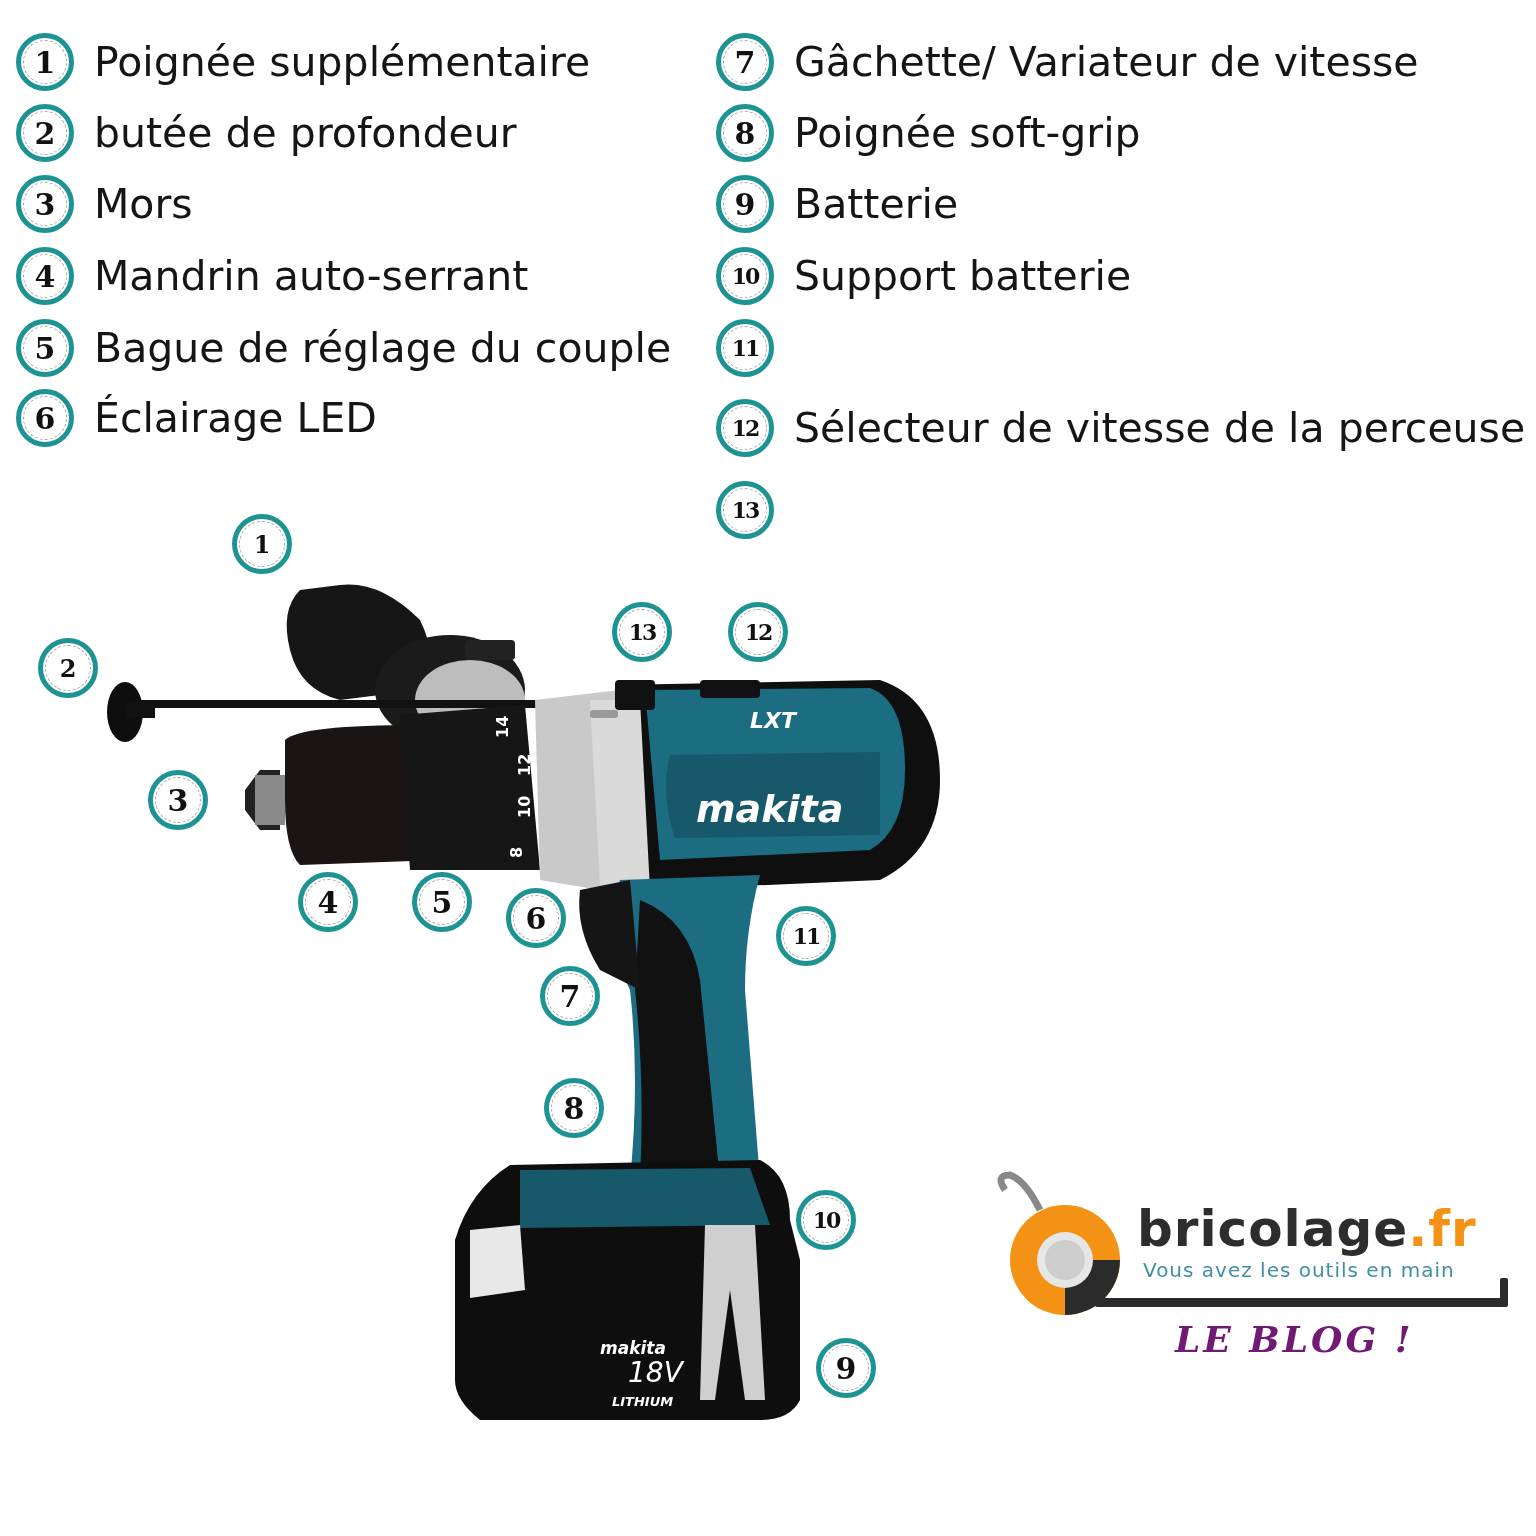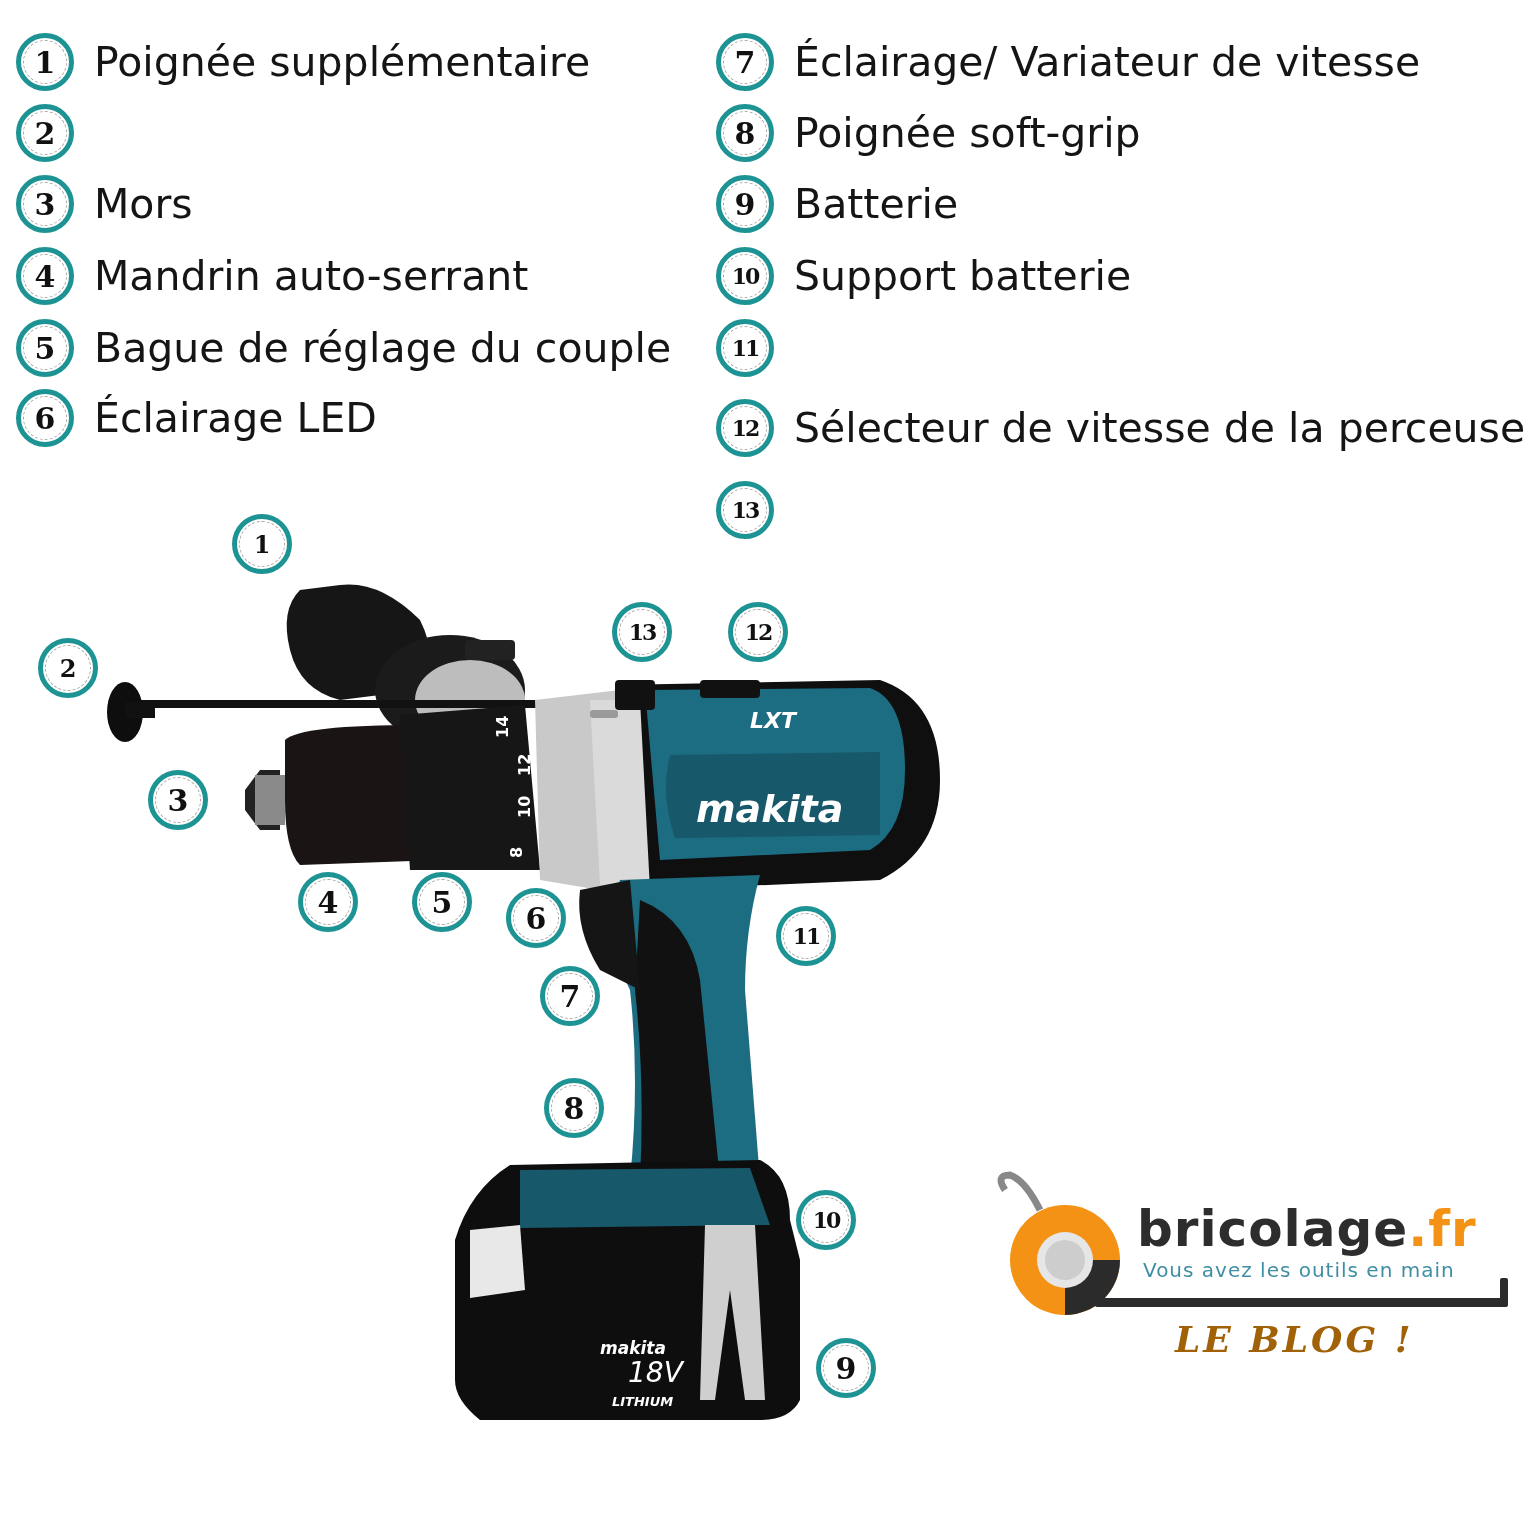"Éclairage/ Variateur de vitesse" span.legend-text { text: Éclairage/ -> Gâchette/ }
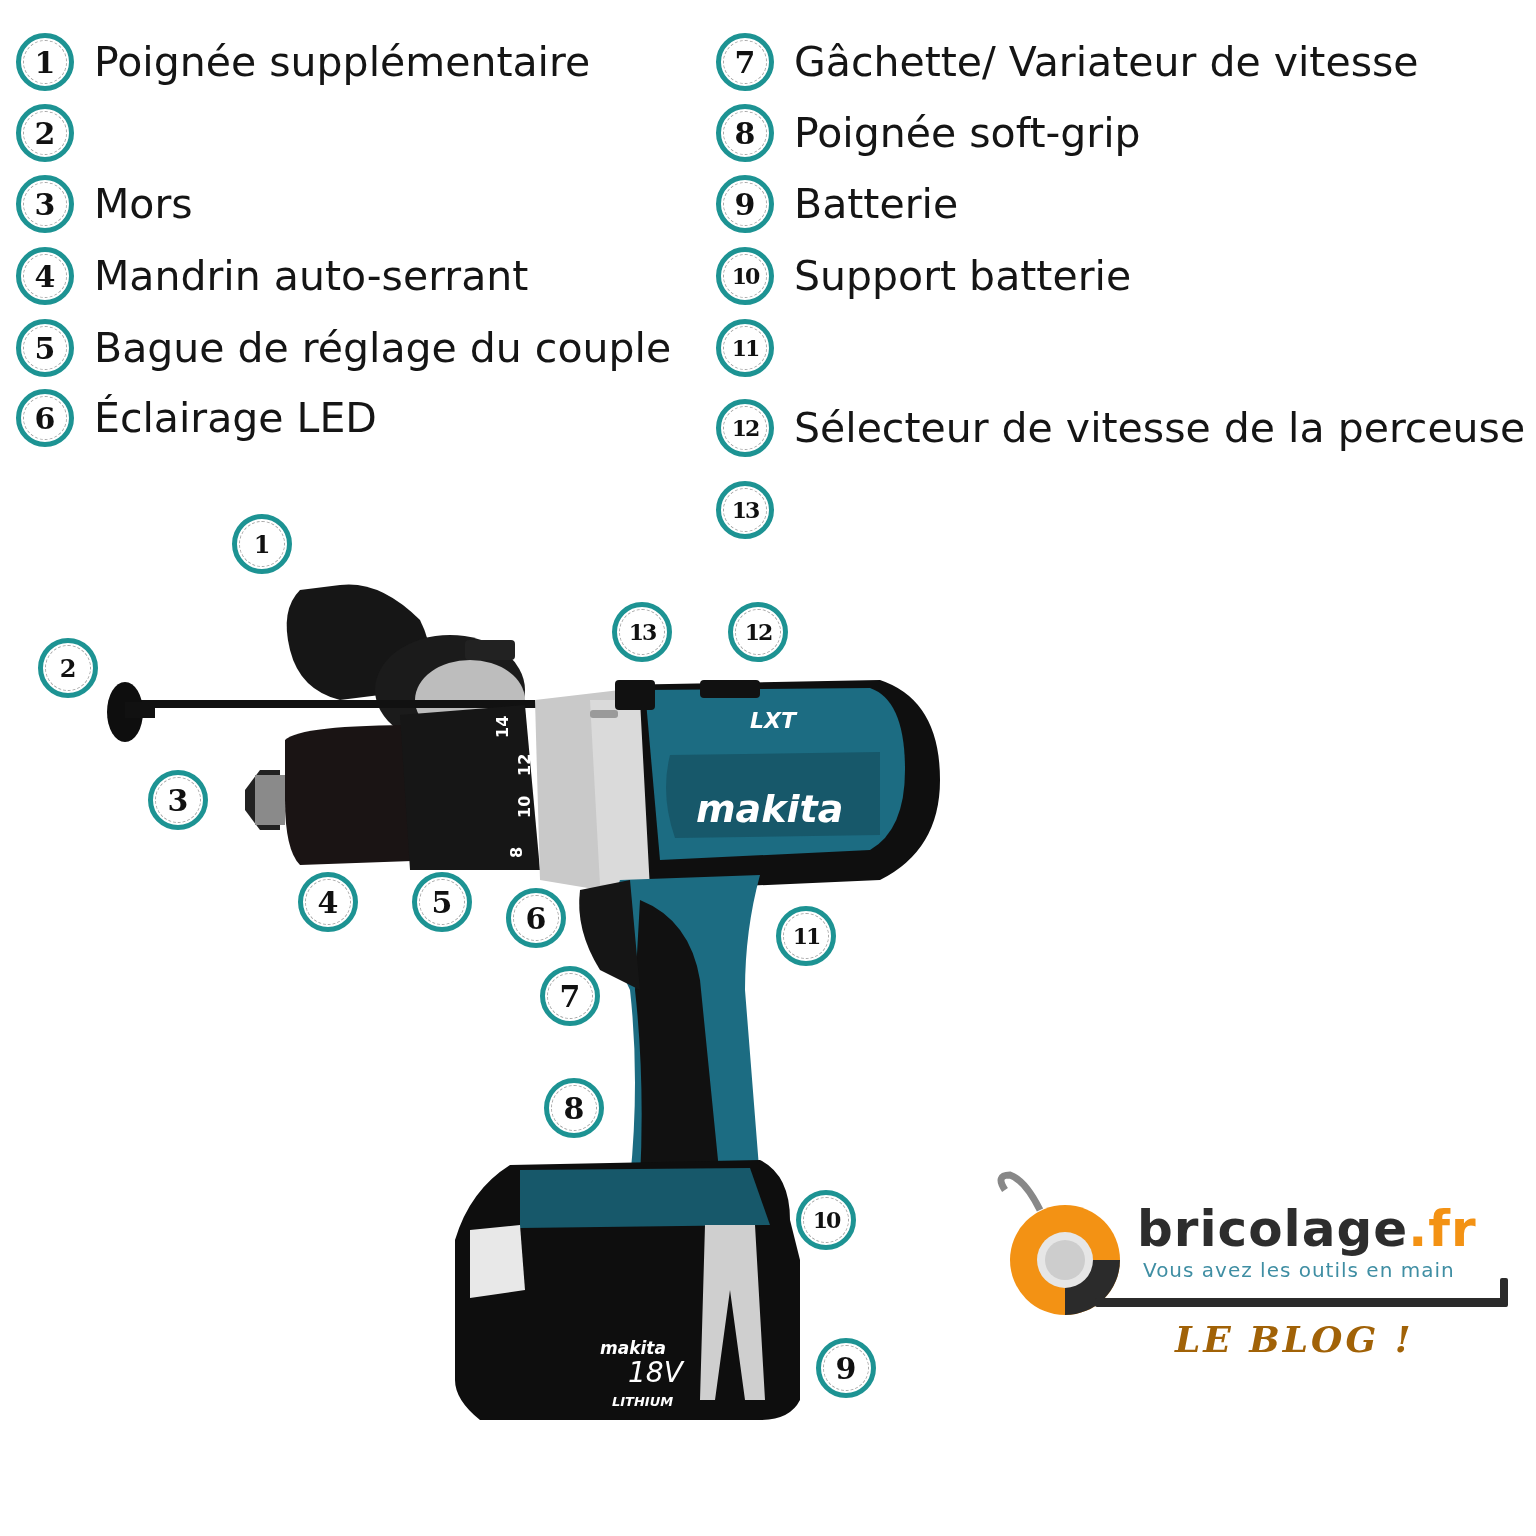"butée de profondeur" span.legend-text { html: none -> <span>butée de profondeur</span> }
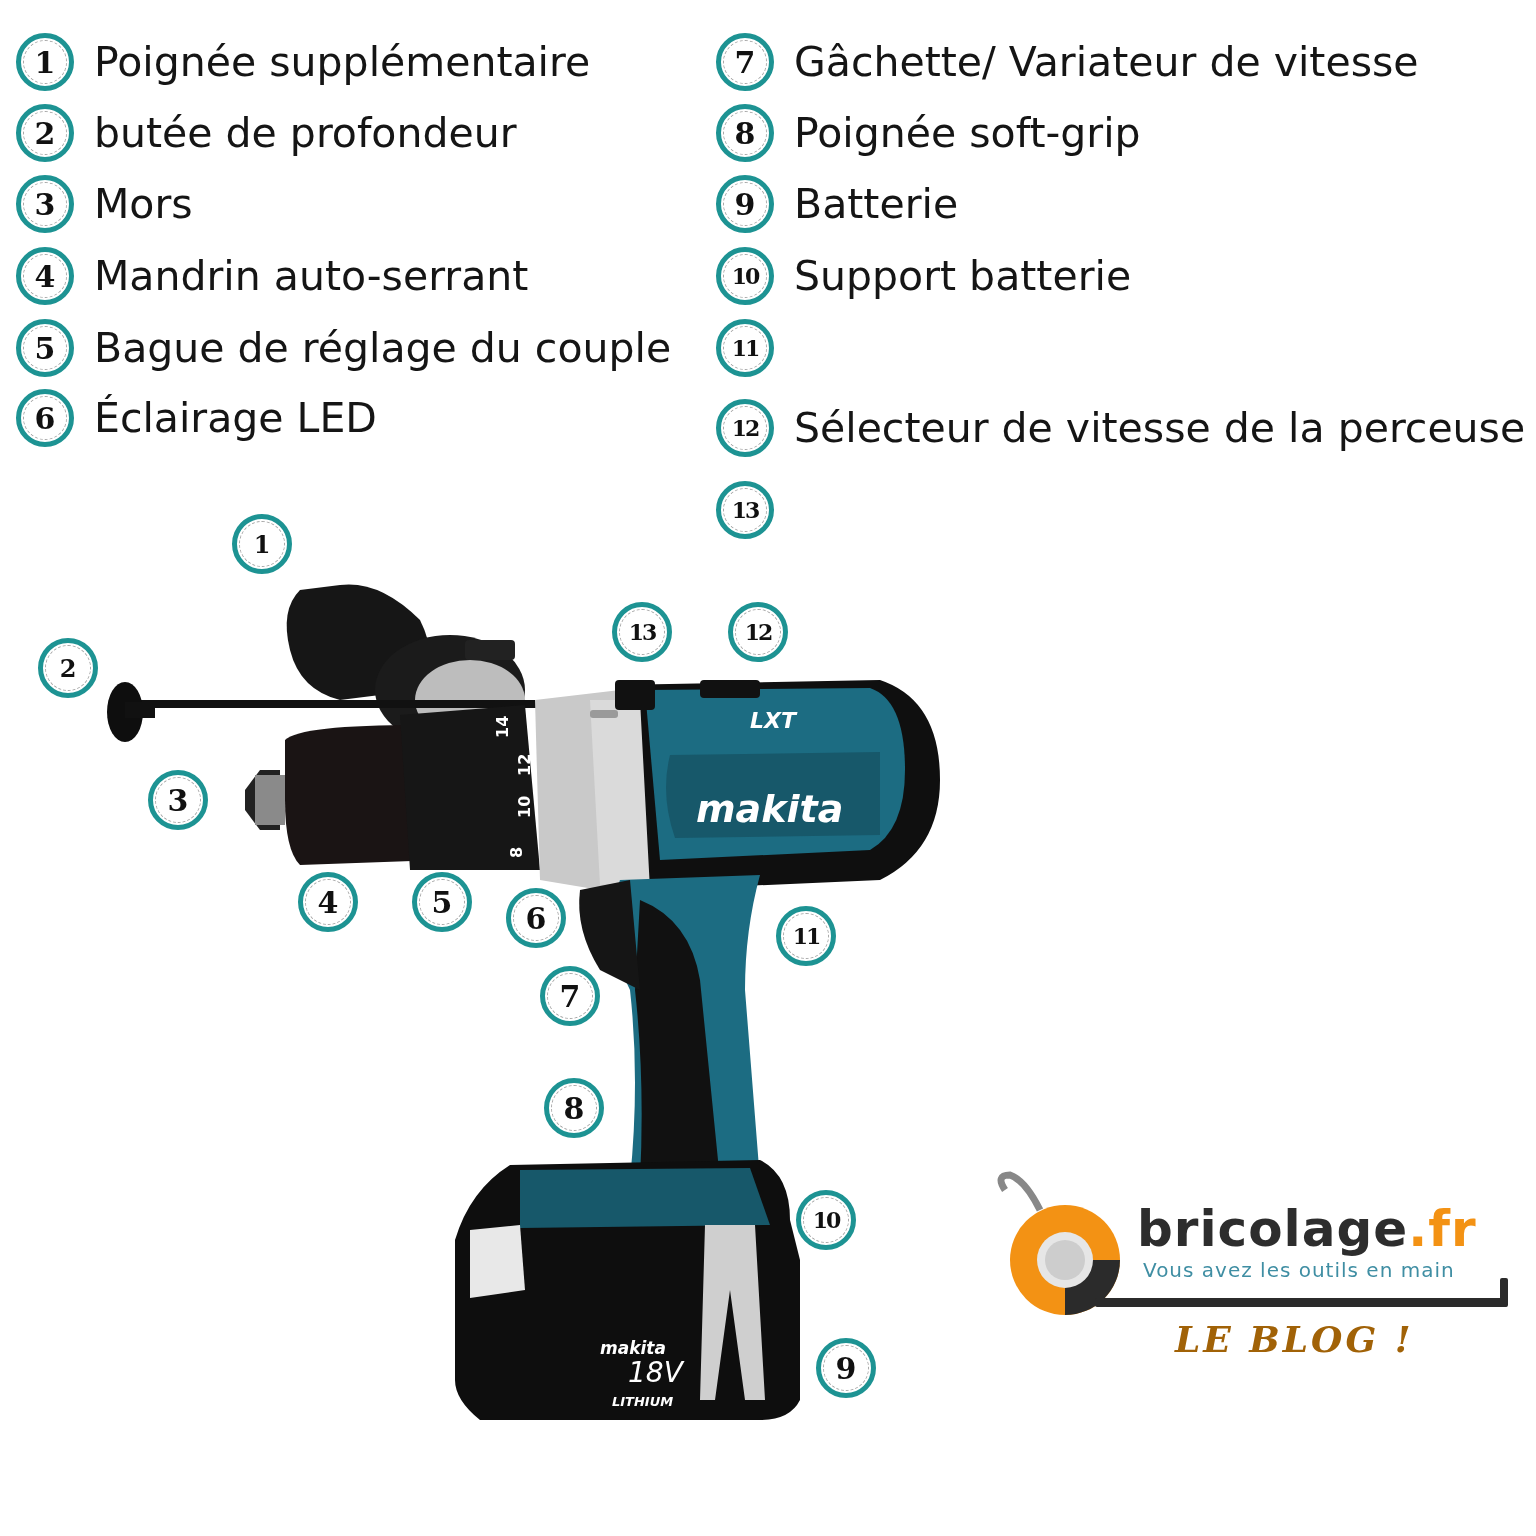"LE BLOG !" .logo .blog { color: #a16207 -> #701a75 }
